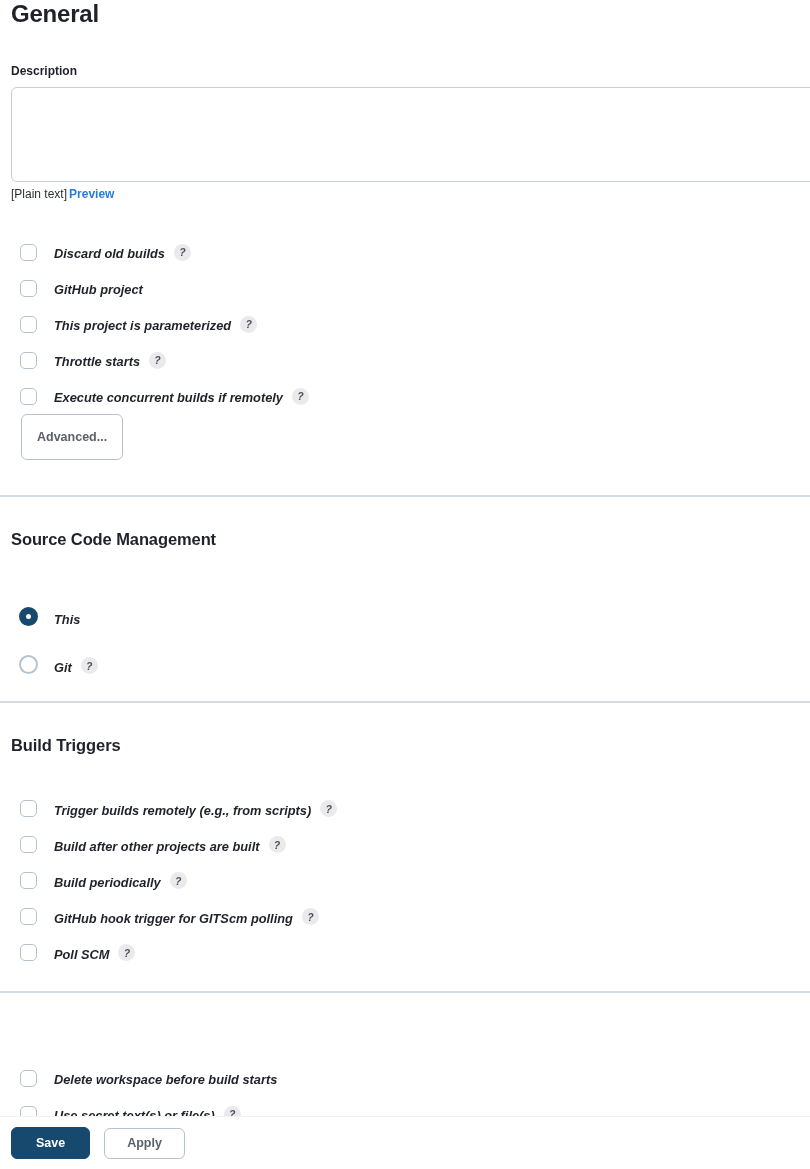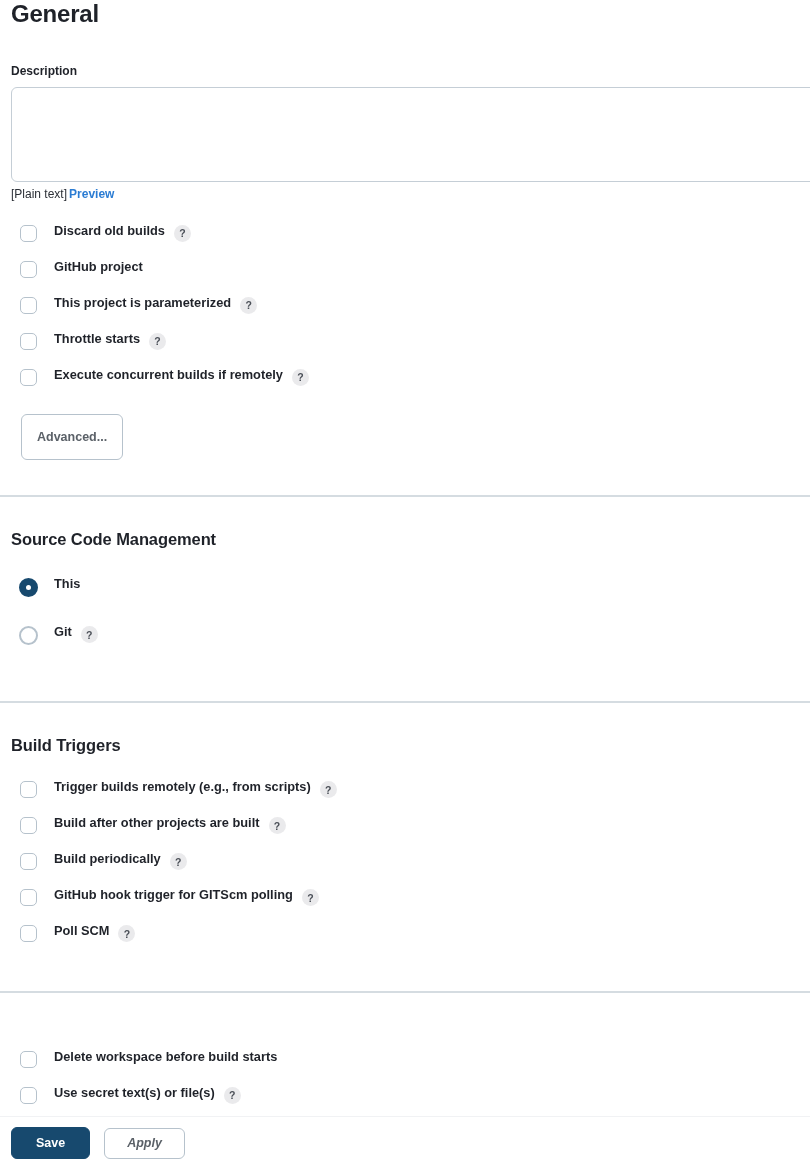"Discard old builds" .opt-row { align-items: flex-start -> flex-end; font-style: none -> italic }
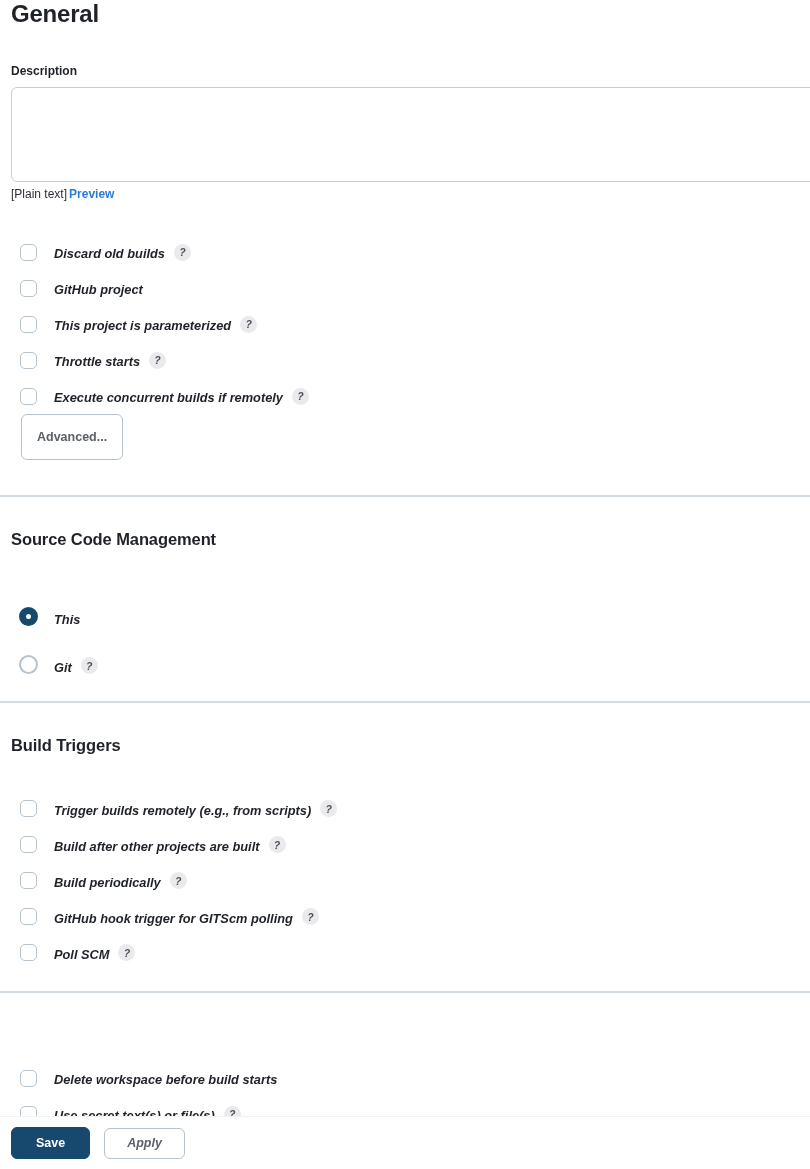"Apply" .apply-btn { font-style: italic -> none }
